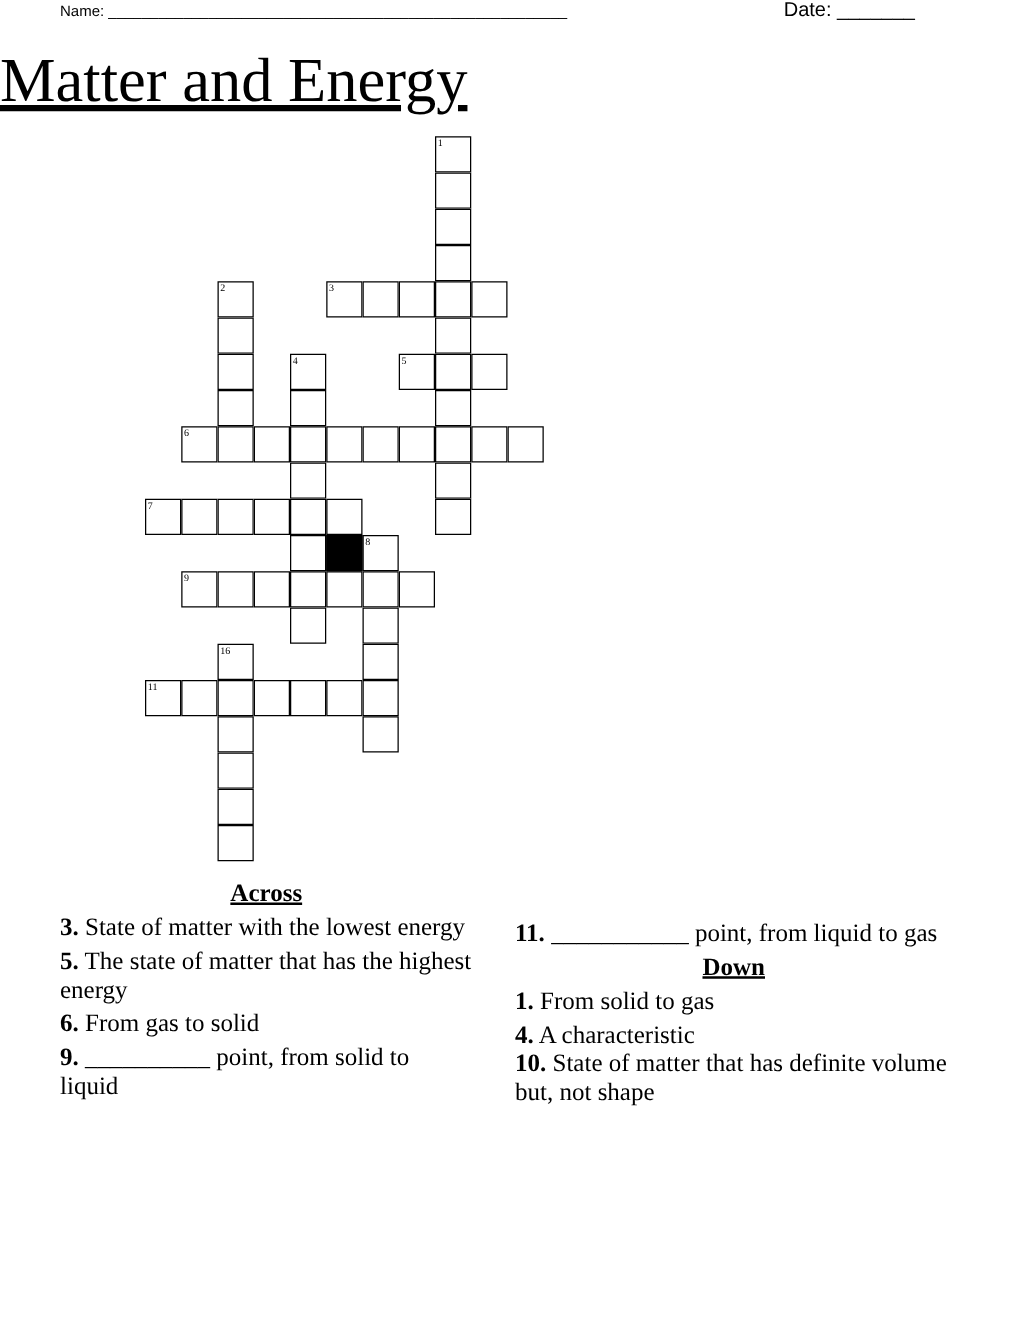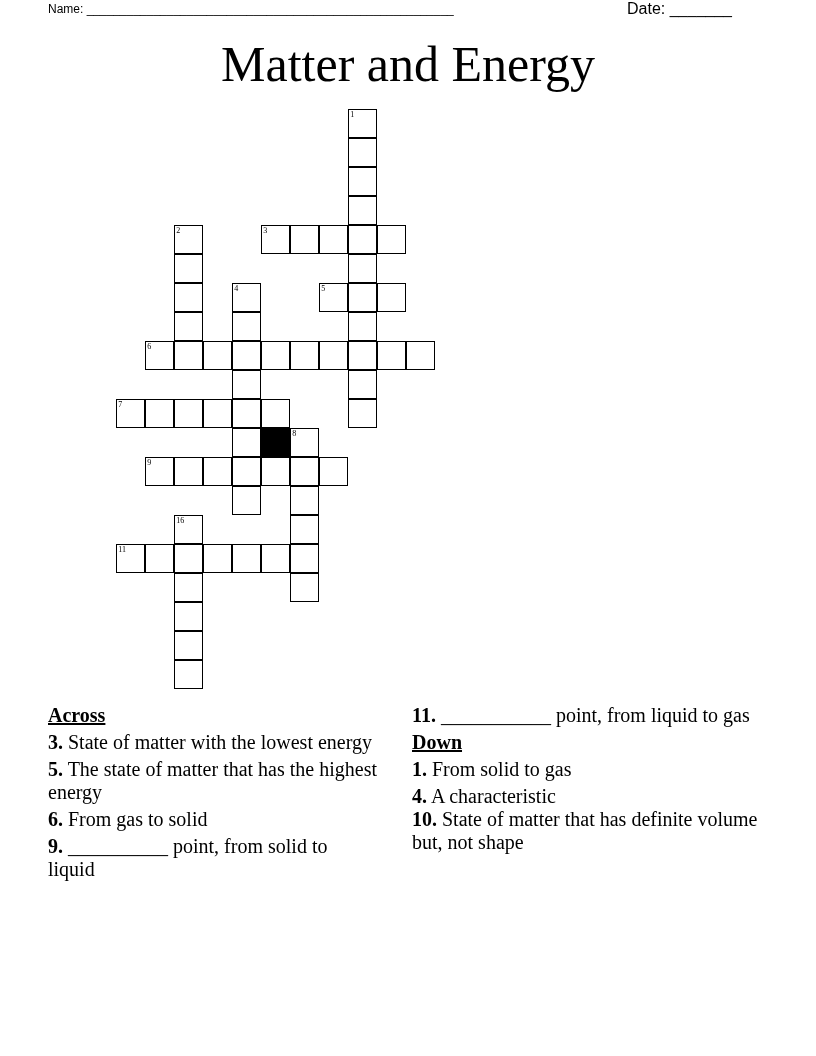"Matter and Energy" .title { text-align: center -> none; text-decoration: none -> underline }
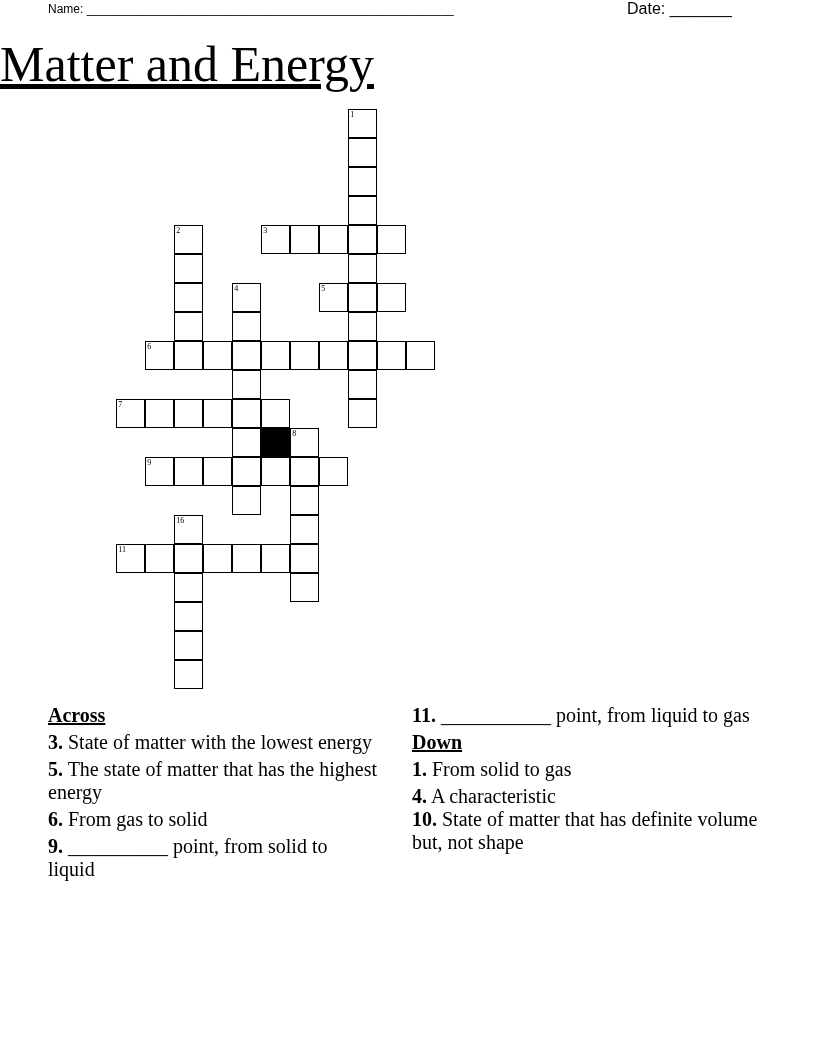"Across" .sect { text-align: none -> center }
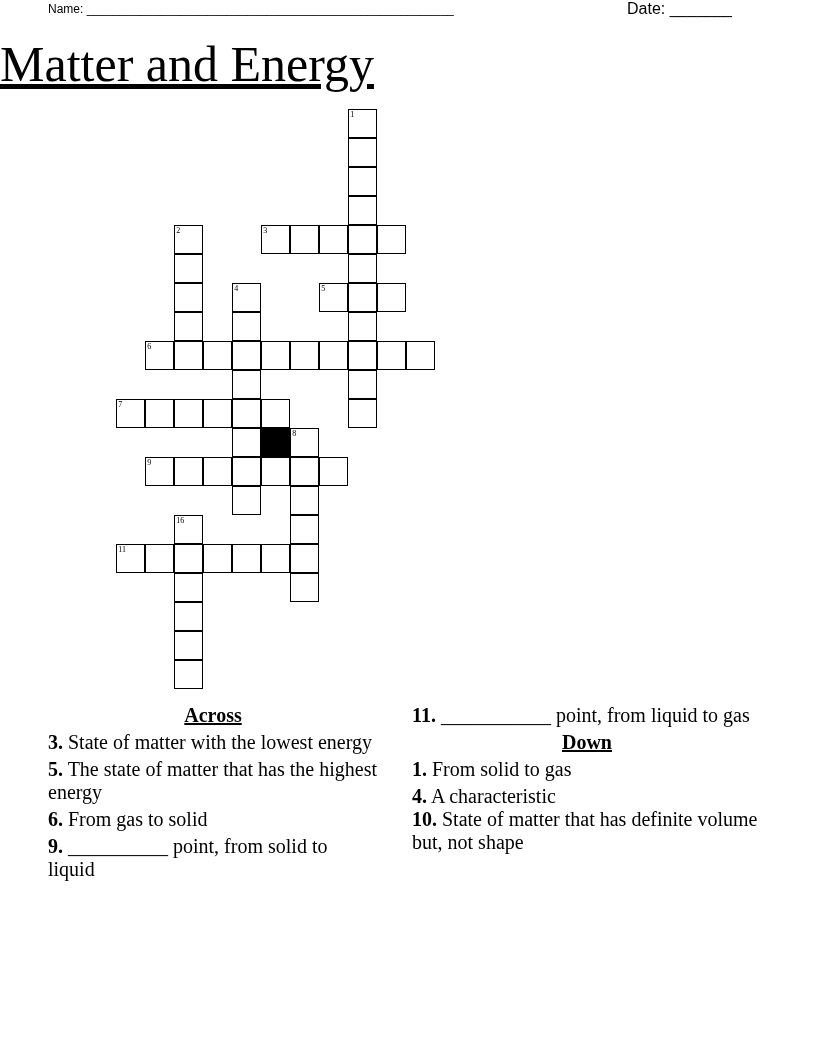"11. ___________ point, from liquid" .clues.right { margin-top: none -> 32px }
